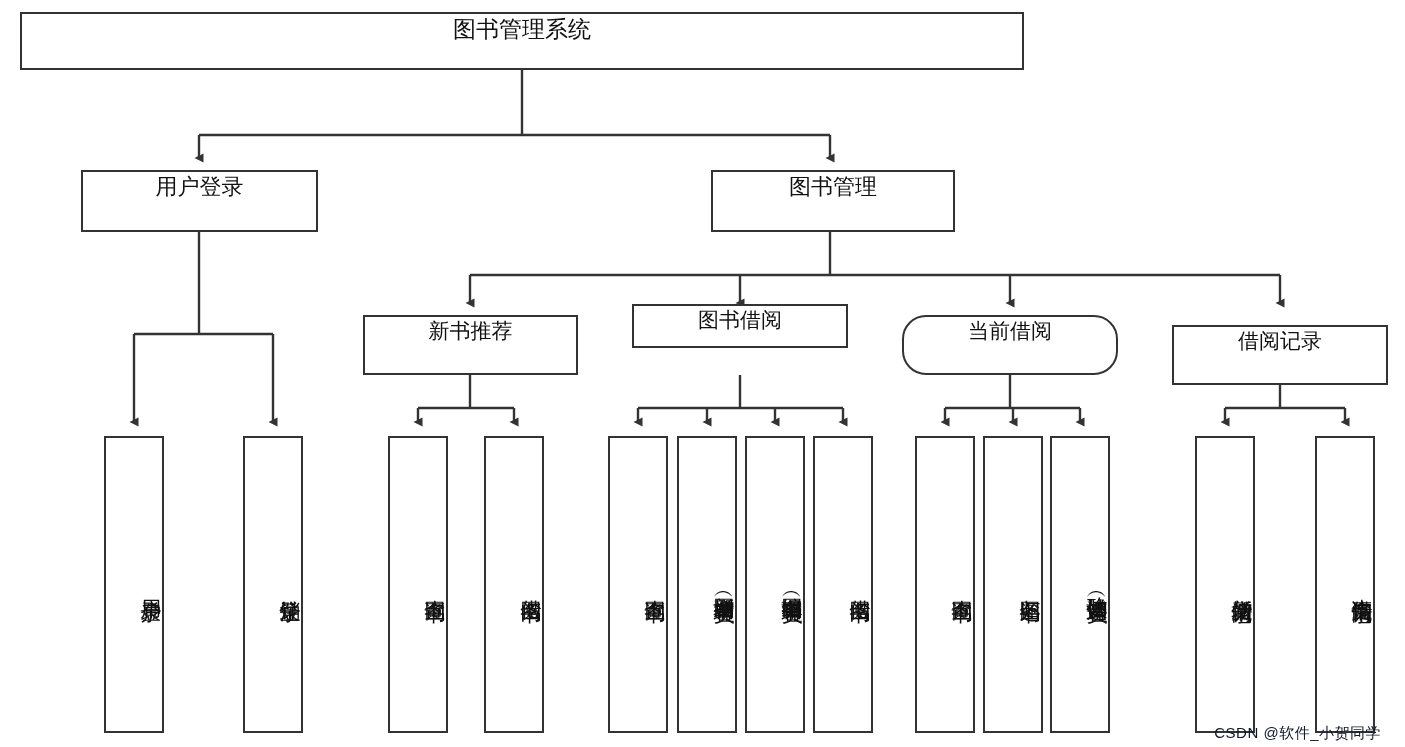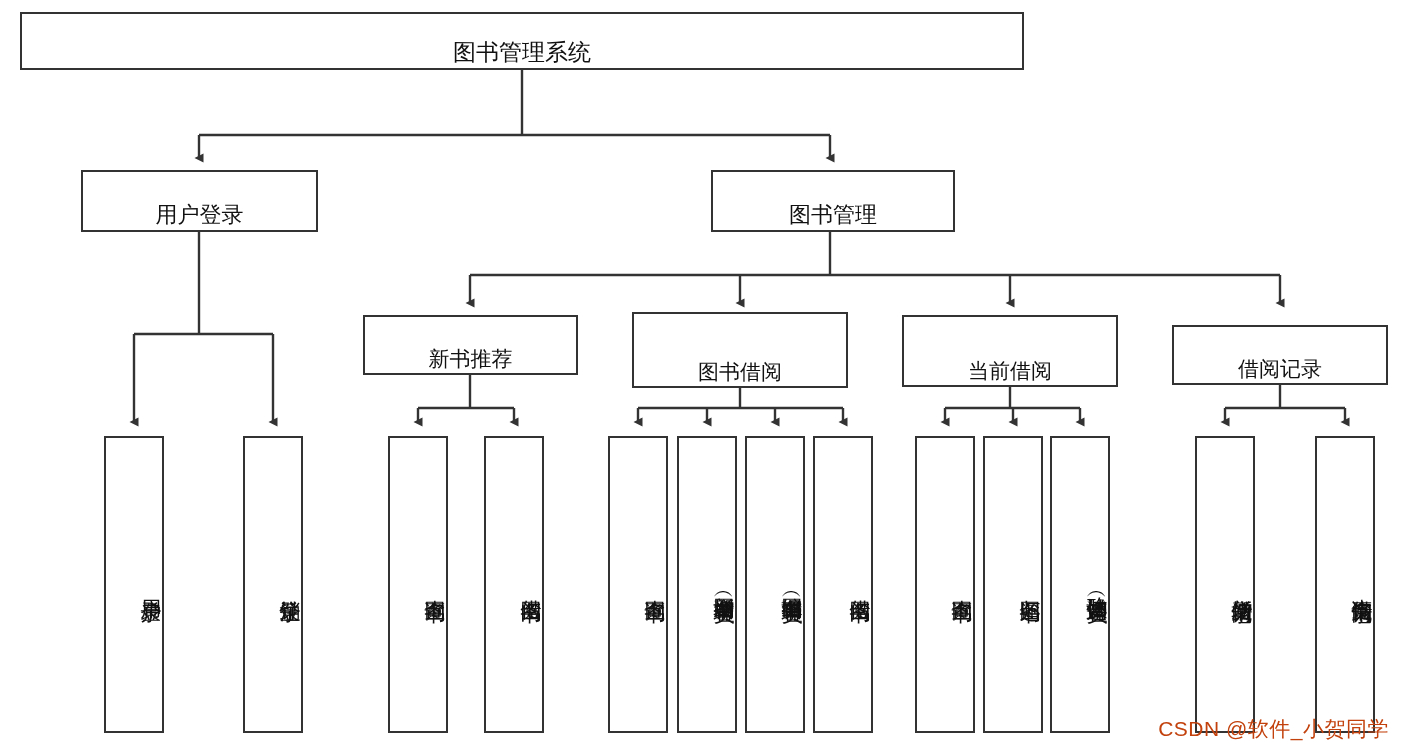"图书管理系统" .node { align-items: flex-end -> flex-start }
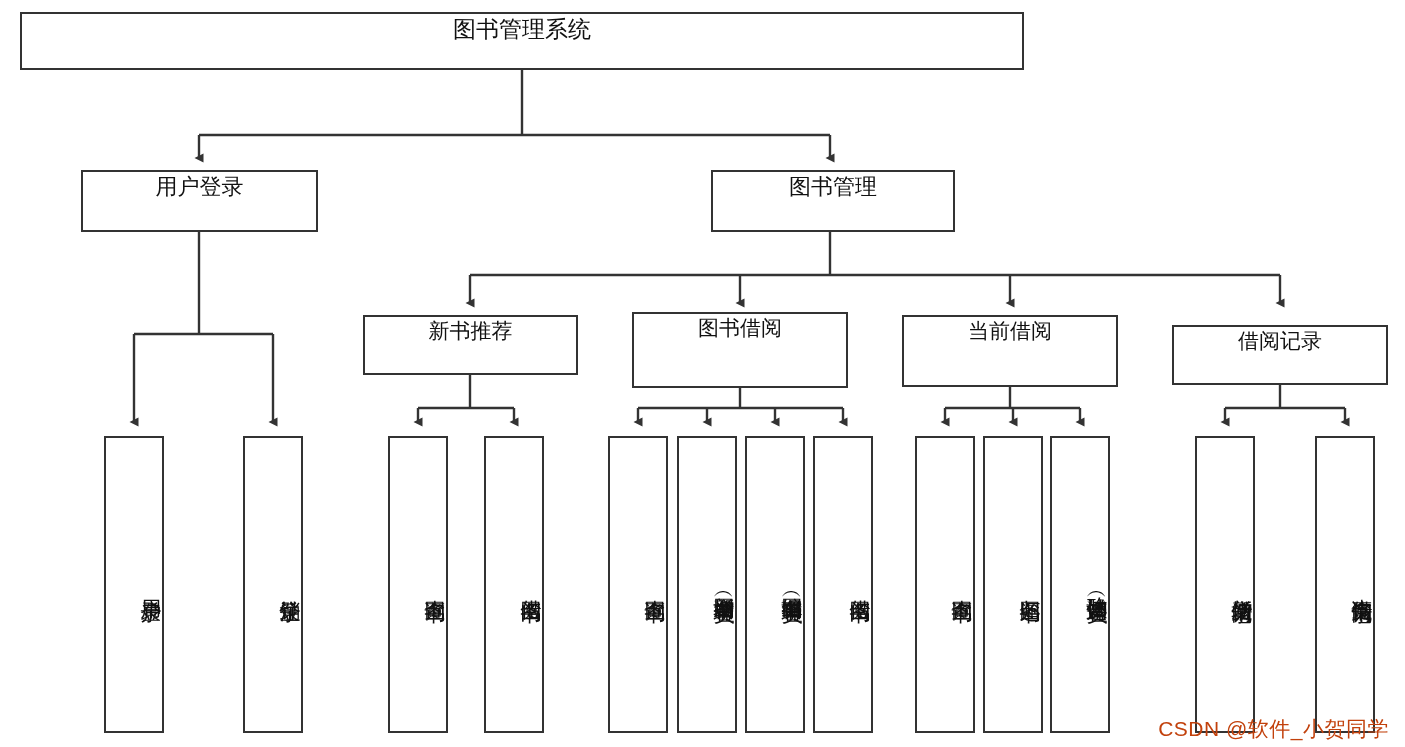"图书借阅" div.node { height: 76px -> 44px; top: 312px -> 304px }
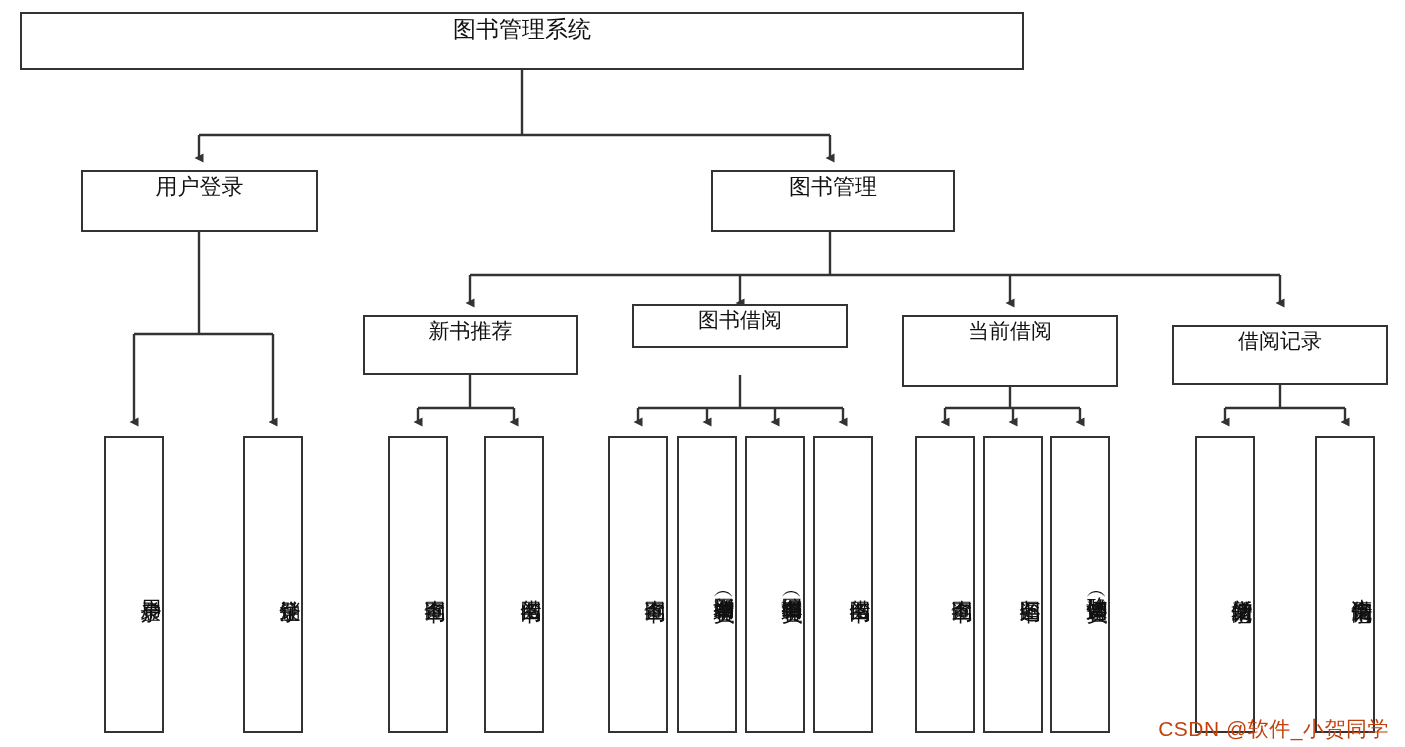"当前借阅" div.node { border-radius: none -> 24px; height: 72px -> 60px }
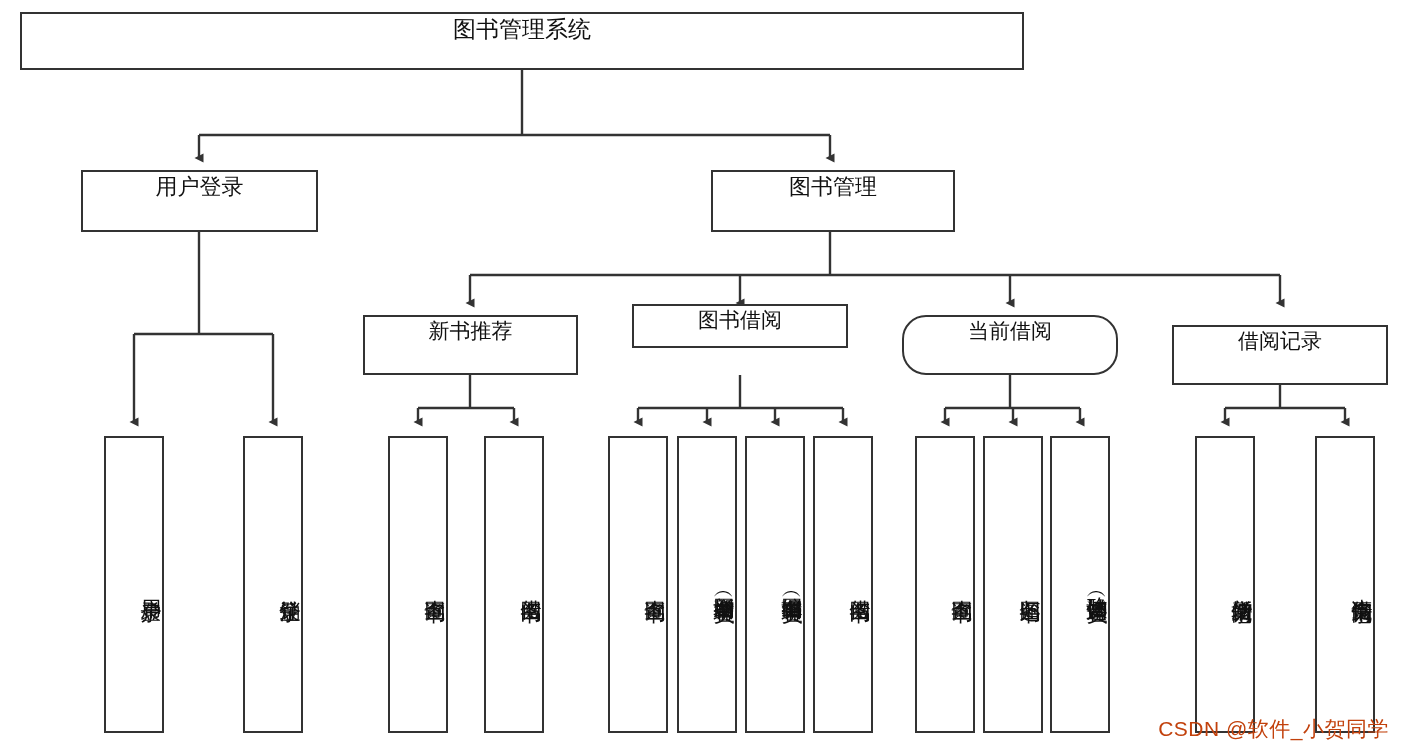"CSDN @软件_小贺同学" .watermark { color: #c2410c -> #0f172a; font-size: 21px -> 15px; right: 16px -> 24px }
